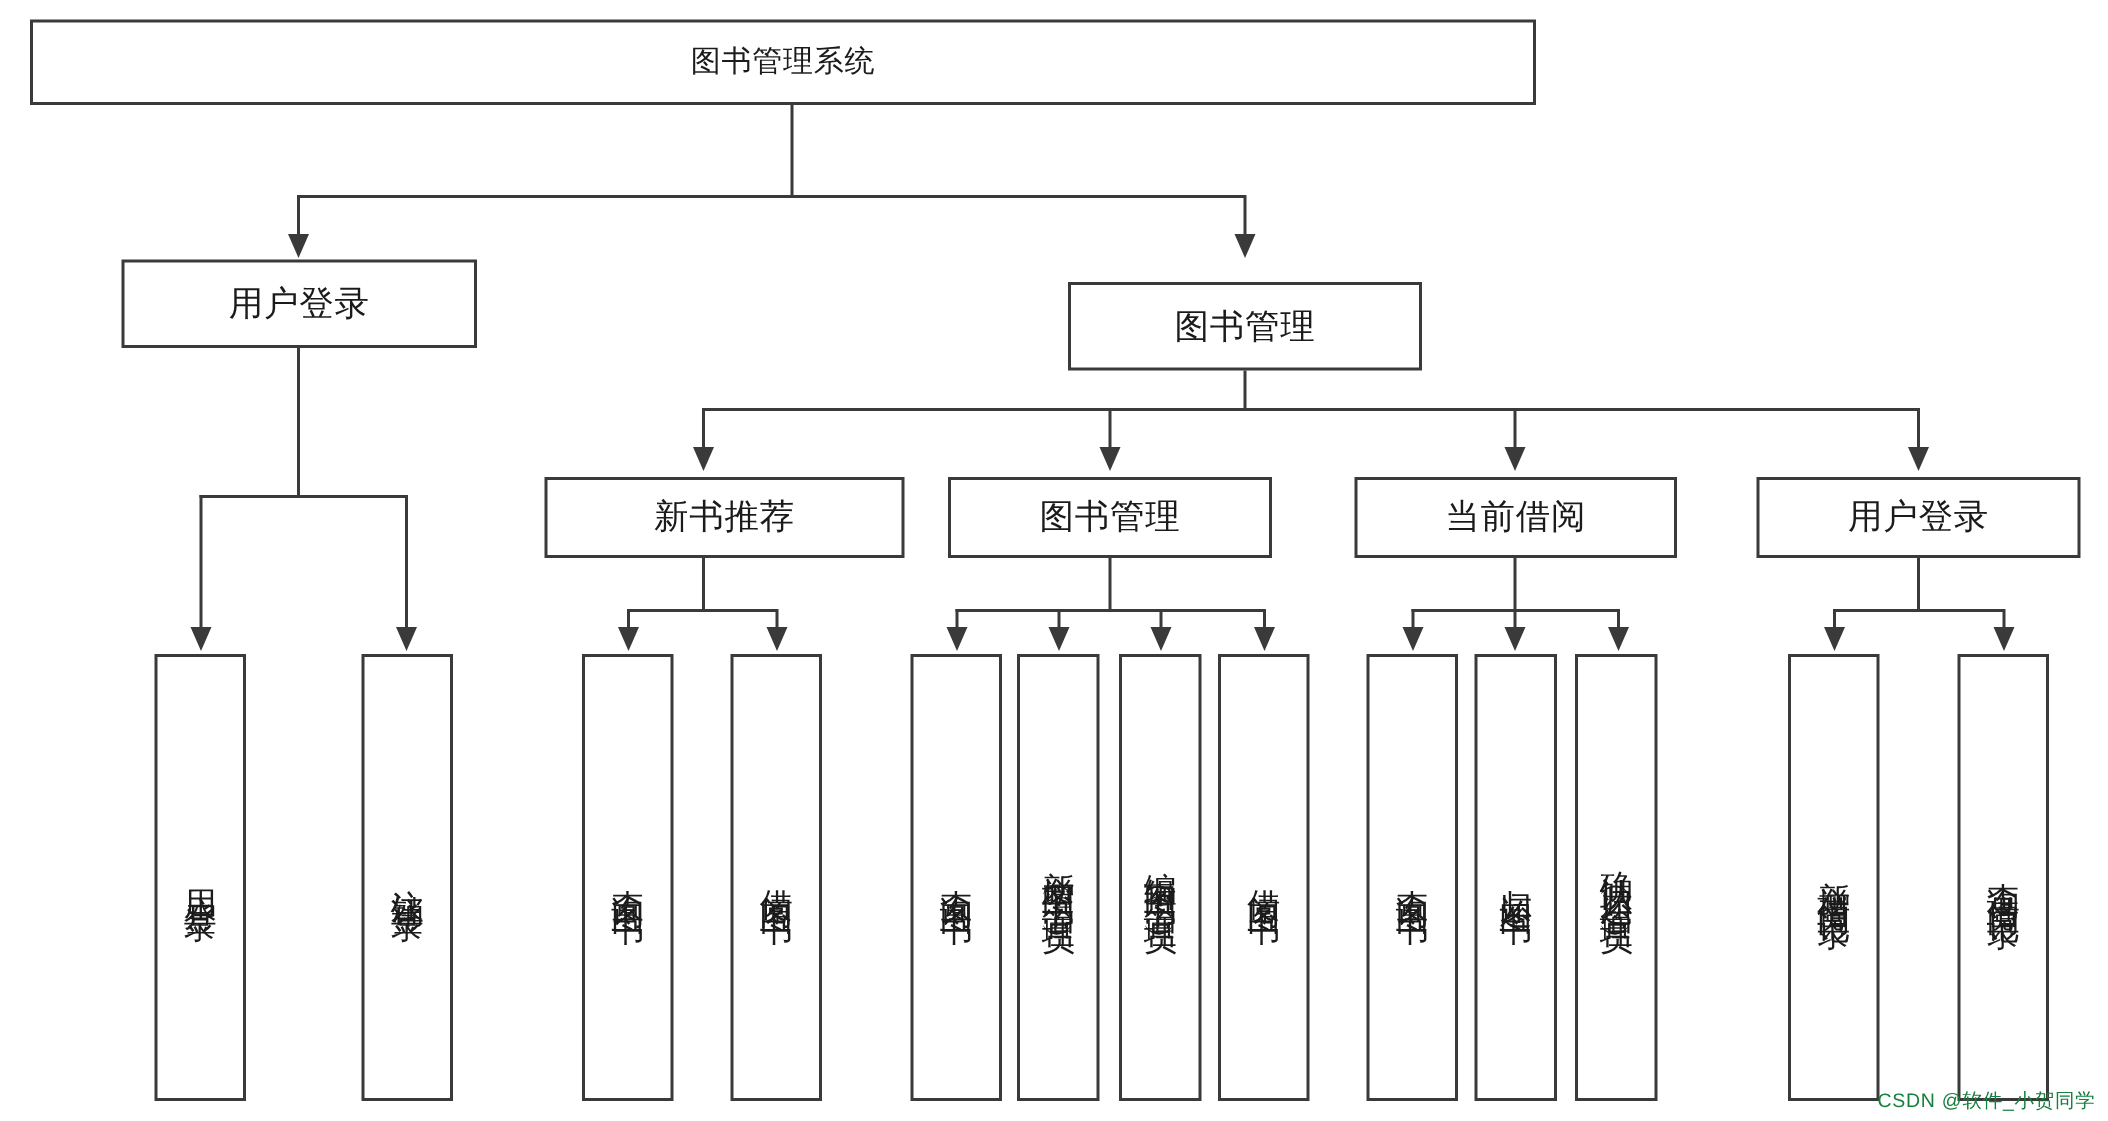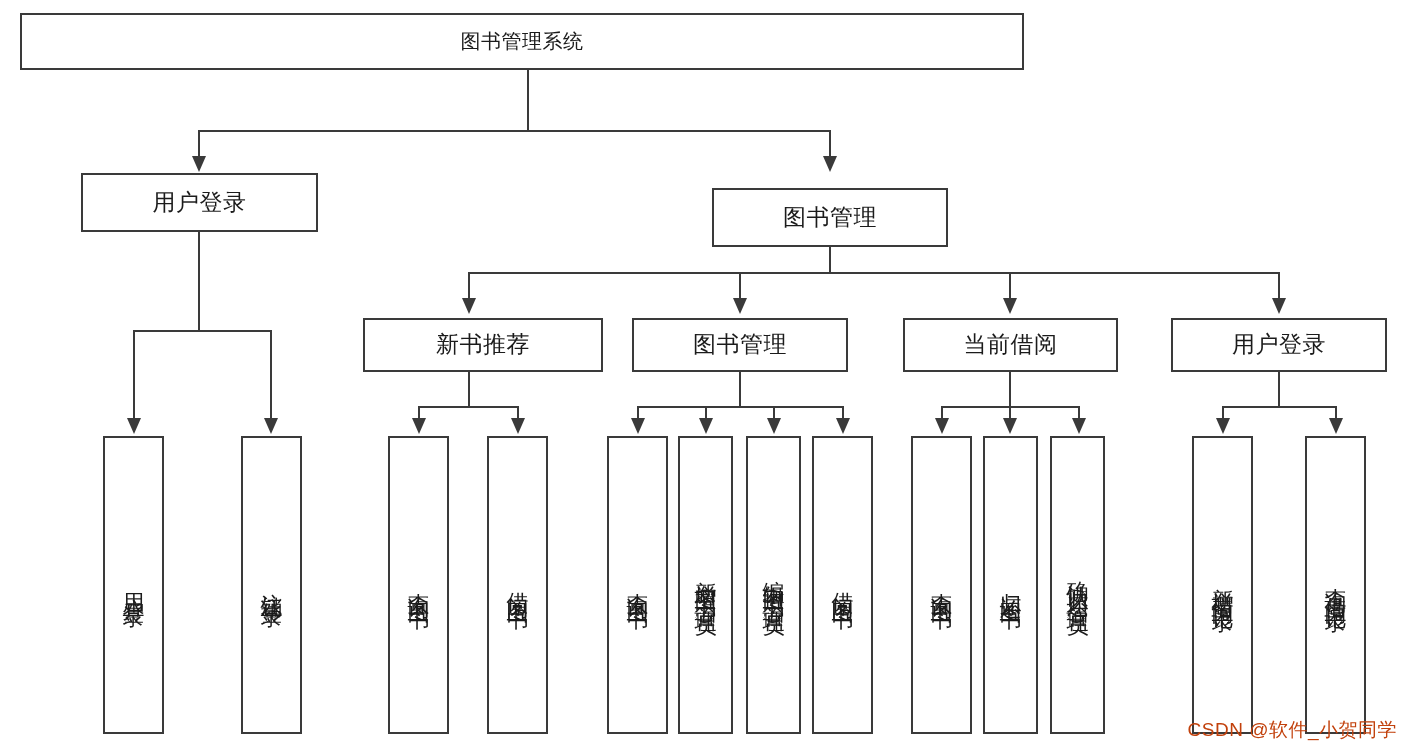"CSDN @软件_小贺同学" #watermark { color: #c2410c -> #15803d; font-size: 19px -> 13px }
